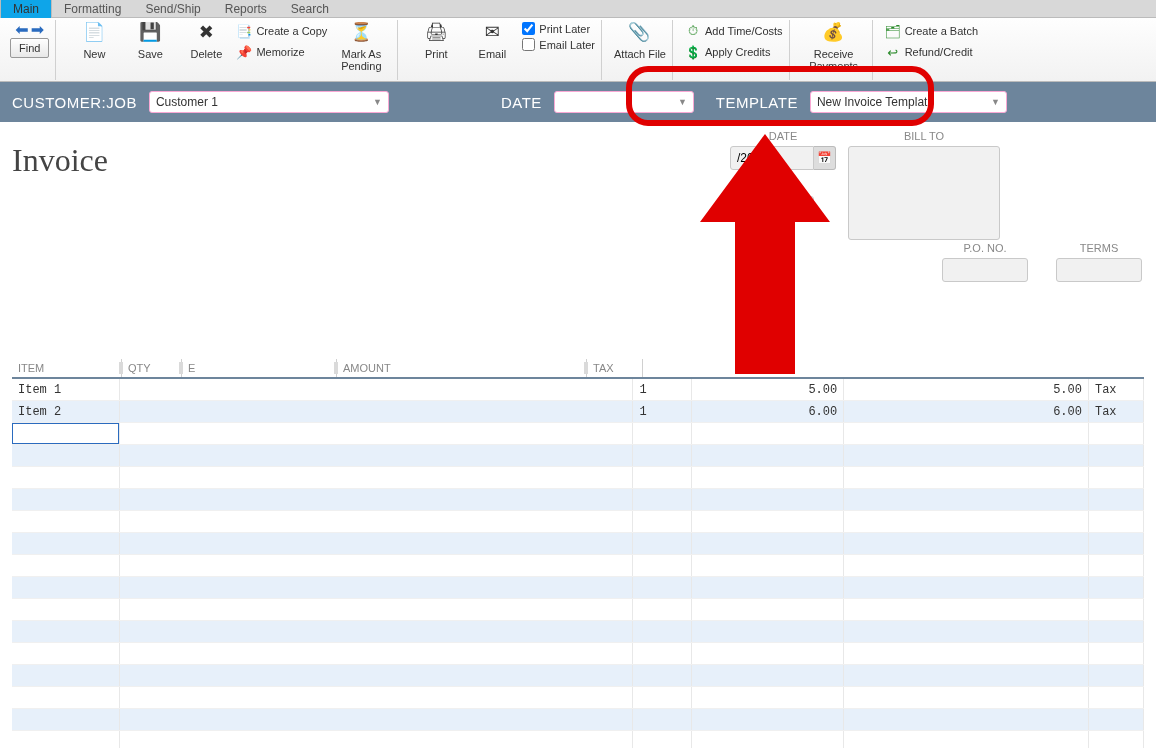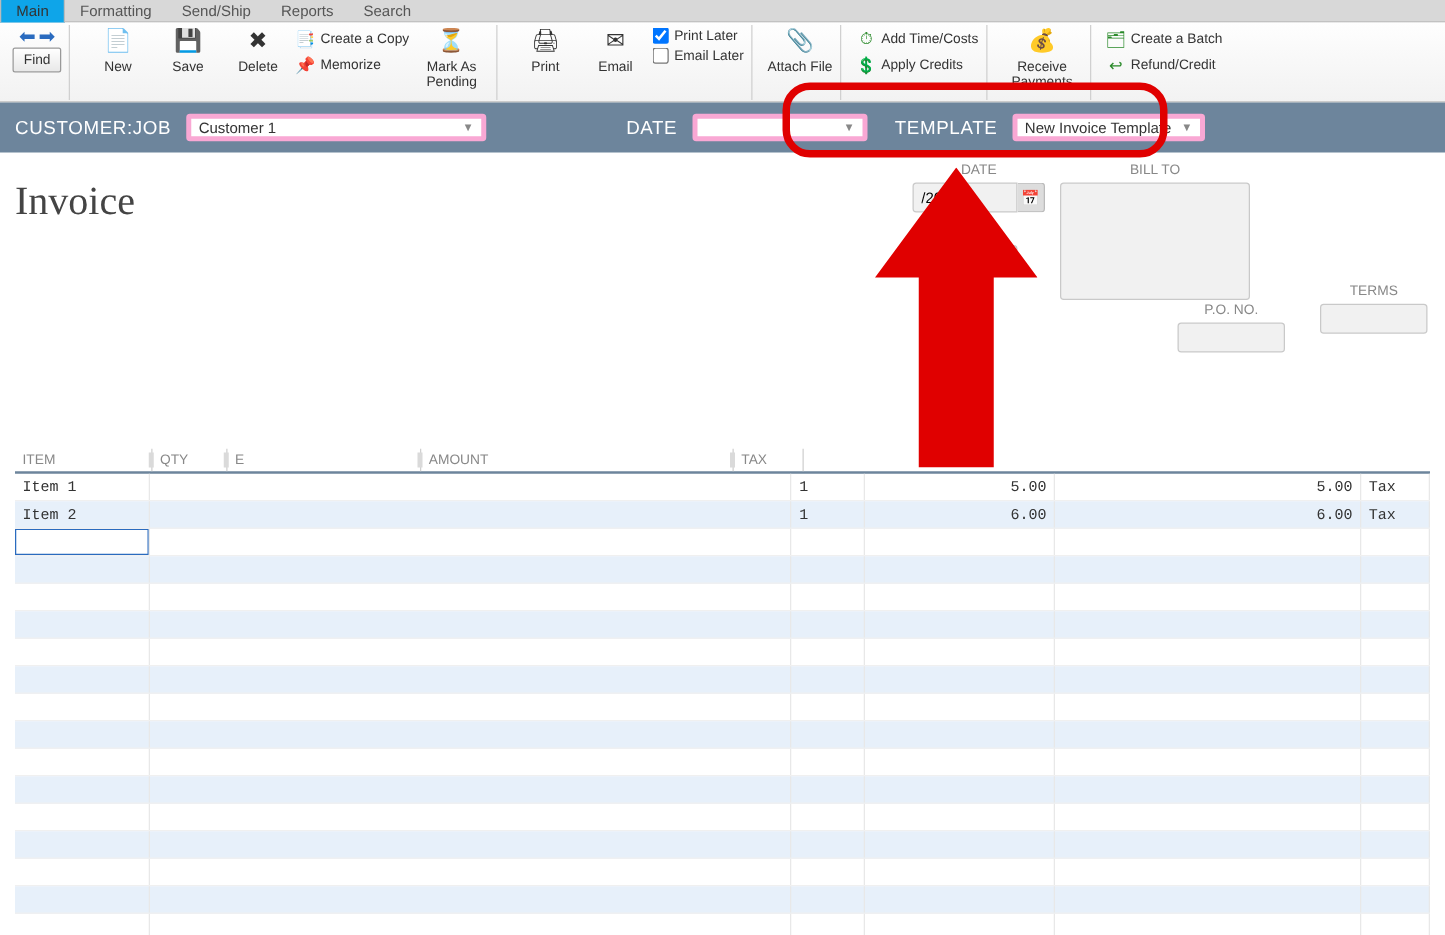"Customer 1" .drop { border: 4px solid #f9a8d4 -> 1px solid #f9a8d4 }
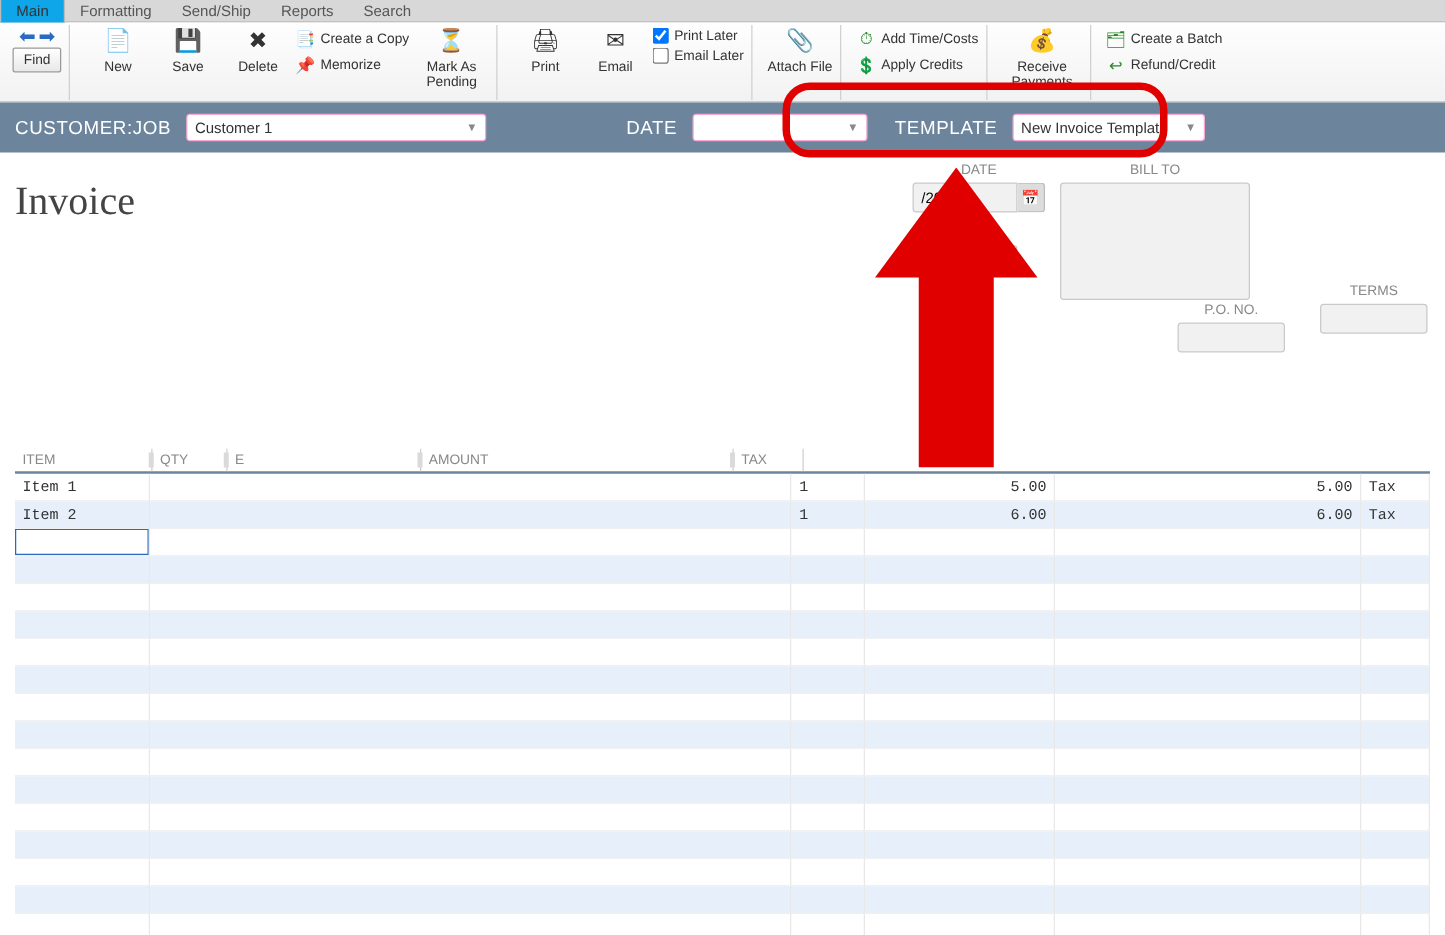"New Invoice Template" div.drop { width: 154px -> 197px }
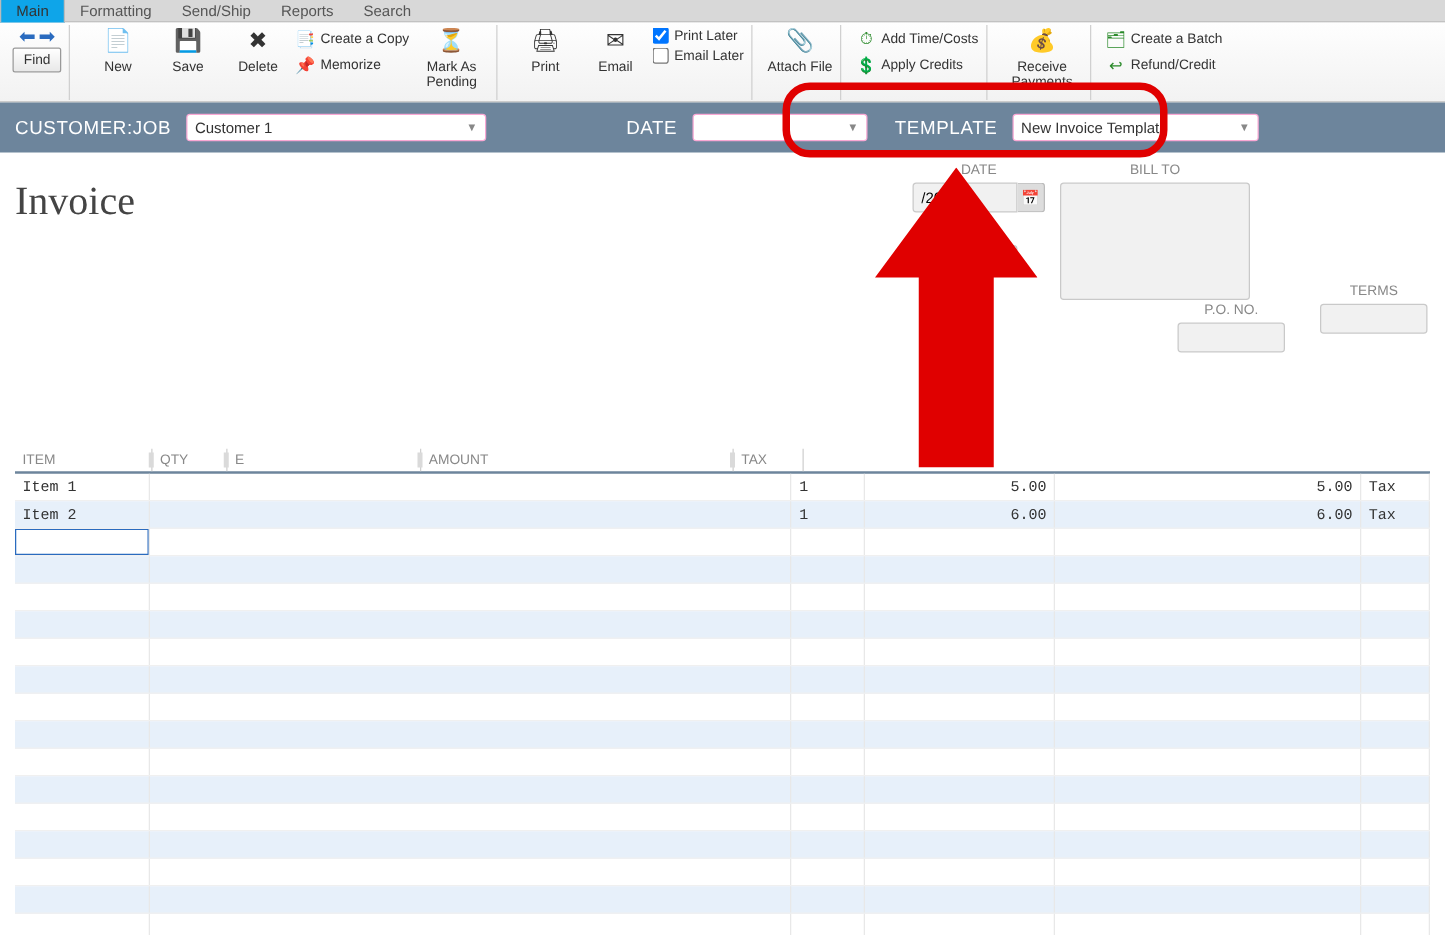"TERMS" div.float-field { top: 105px -> 120px }
